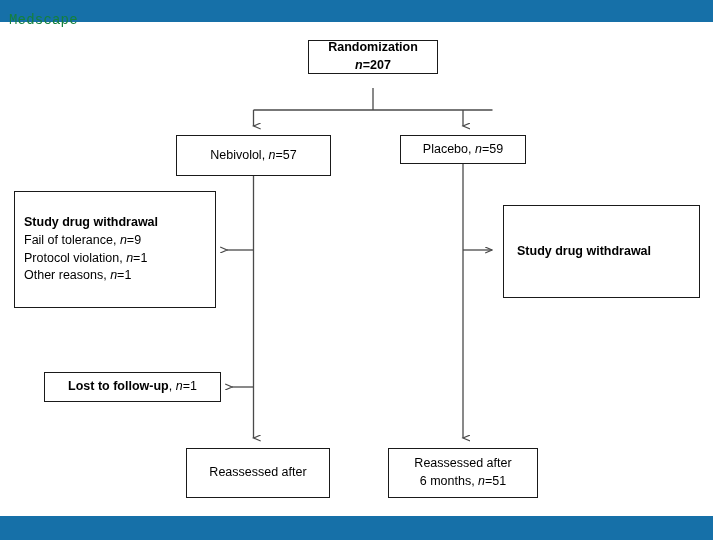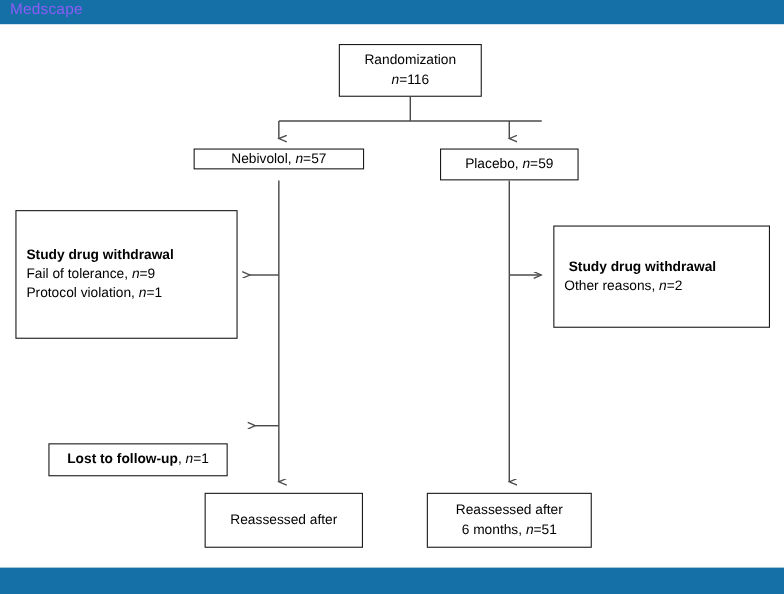"Medscape" .header-logo { color: #8b5cf6 -> #15803d; font-family: Liberation Sans, sans-serif -> Liberation Mono, monospace; top: 0 -> 12px }
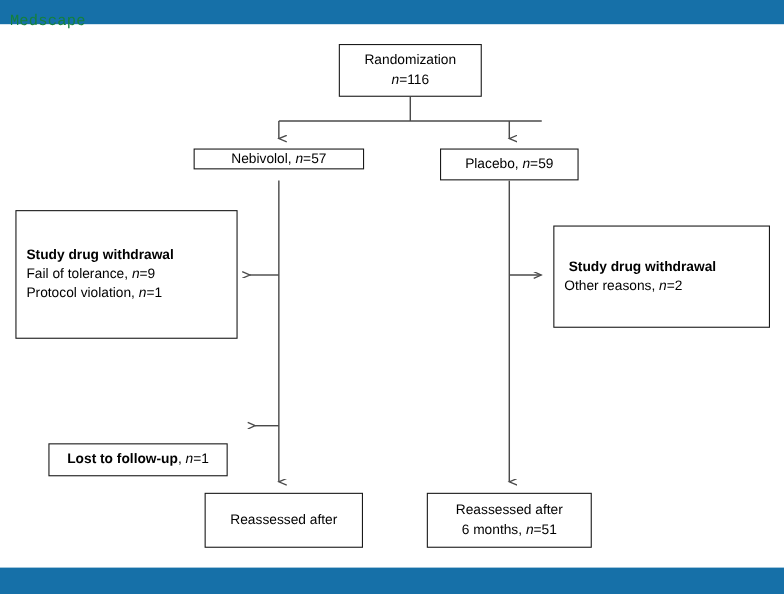"Randomization" #node-randomization { font-weight: none -> bold; height: 48px -> 34px }
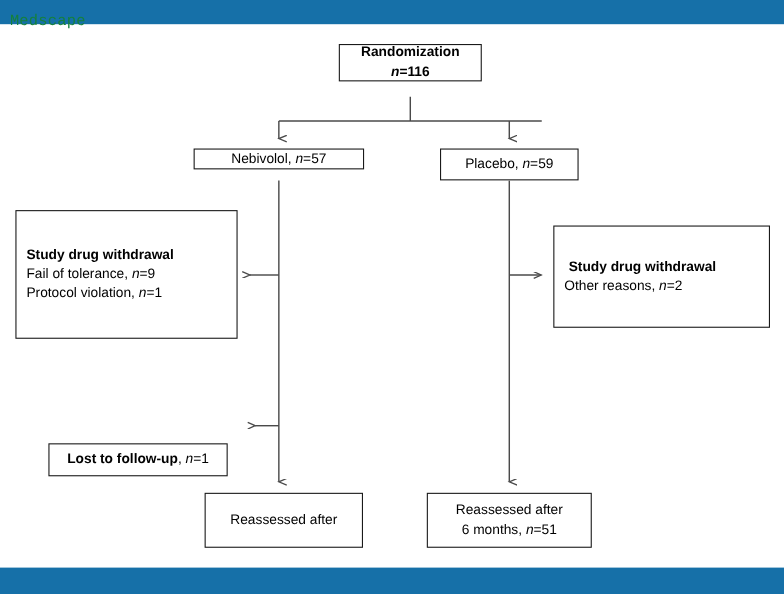"=116" span { text: 116 -> 207 }
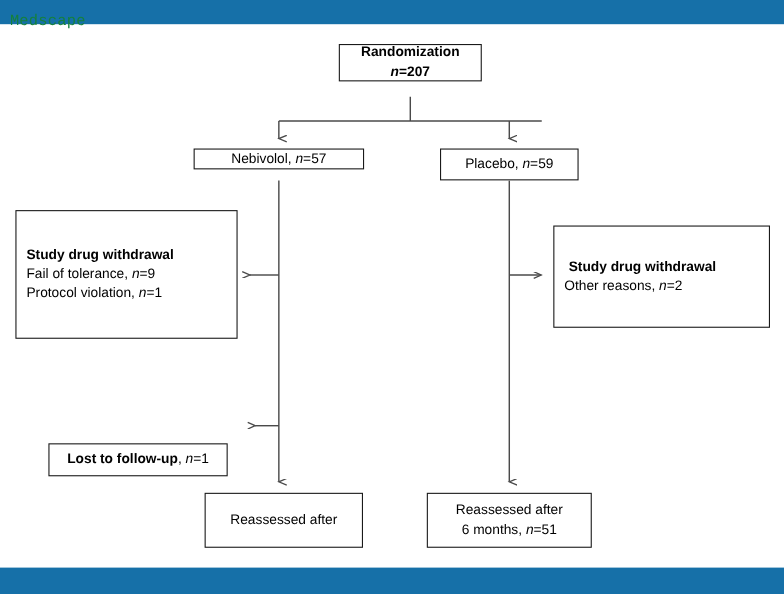"Nebivolol, n=57" #node-nebivolol { height: 19px -> 41px }
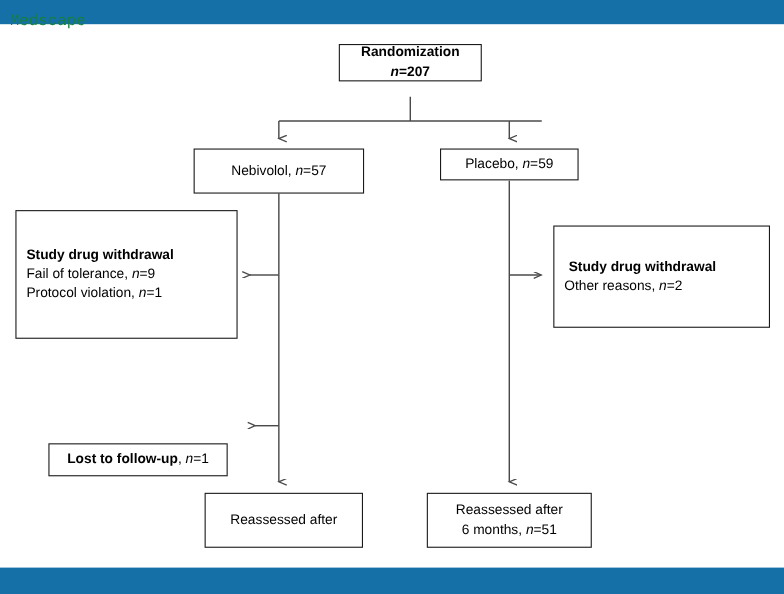"Other reasons, n=2" div.ln { html: <div><span>Other reasons, </span><span>n</span><span>=2</span></div> -> none }
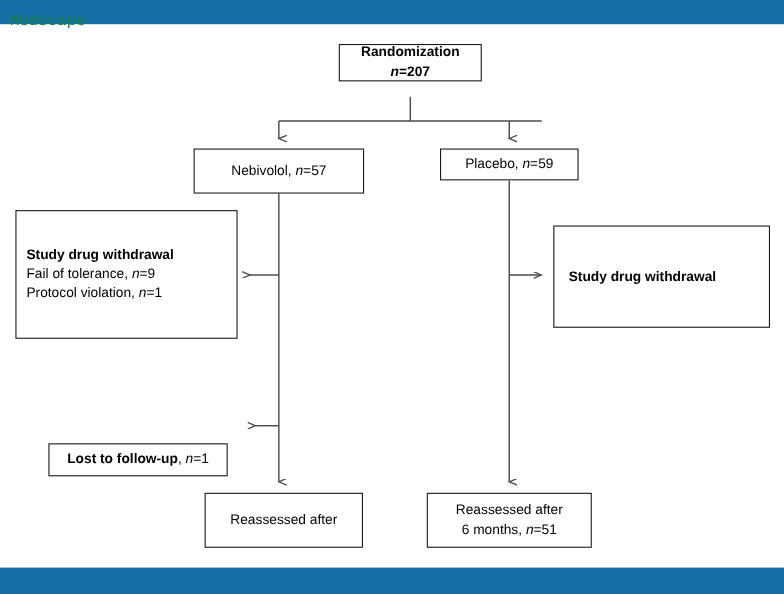"Other reasons, n=1" div.ln { html: none -> <div><span>Other reasons, </span><span>n</span><span>=1</span></div> }
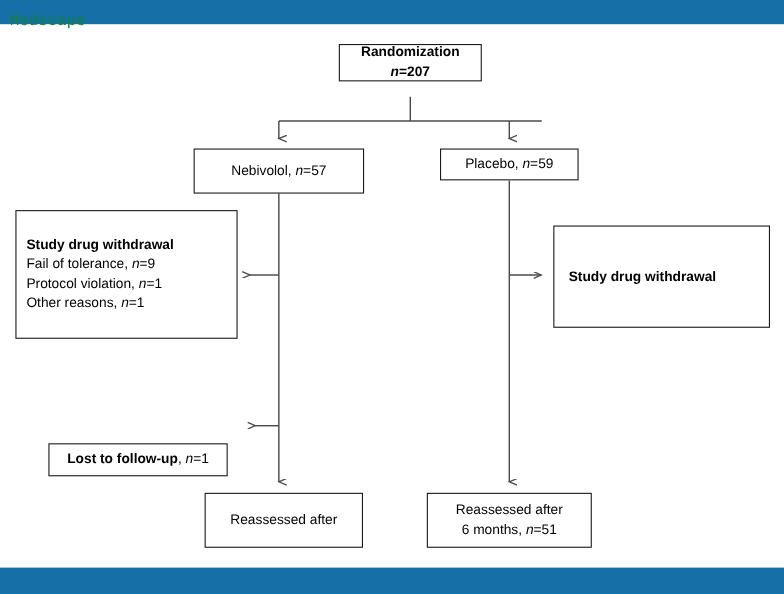"Lost to follow-up, n=1" #node-lost-followup { margin-top: 31px -> none; width: 163px -> 177px }
